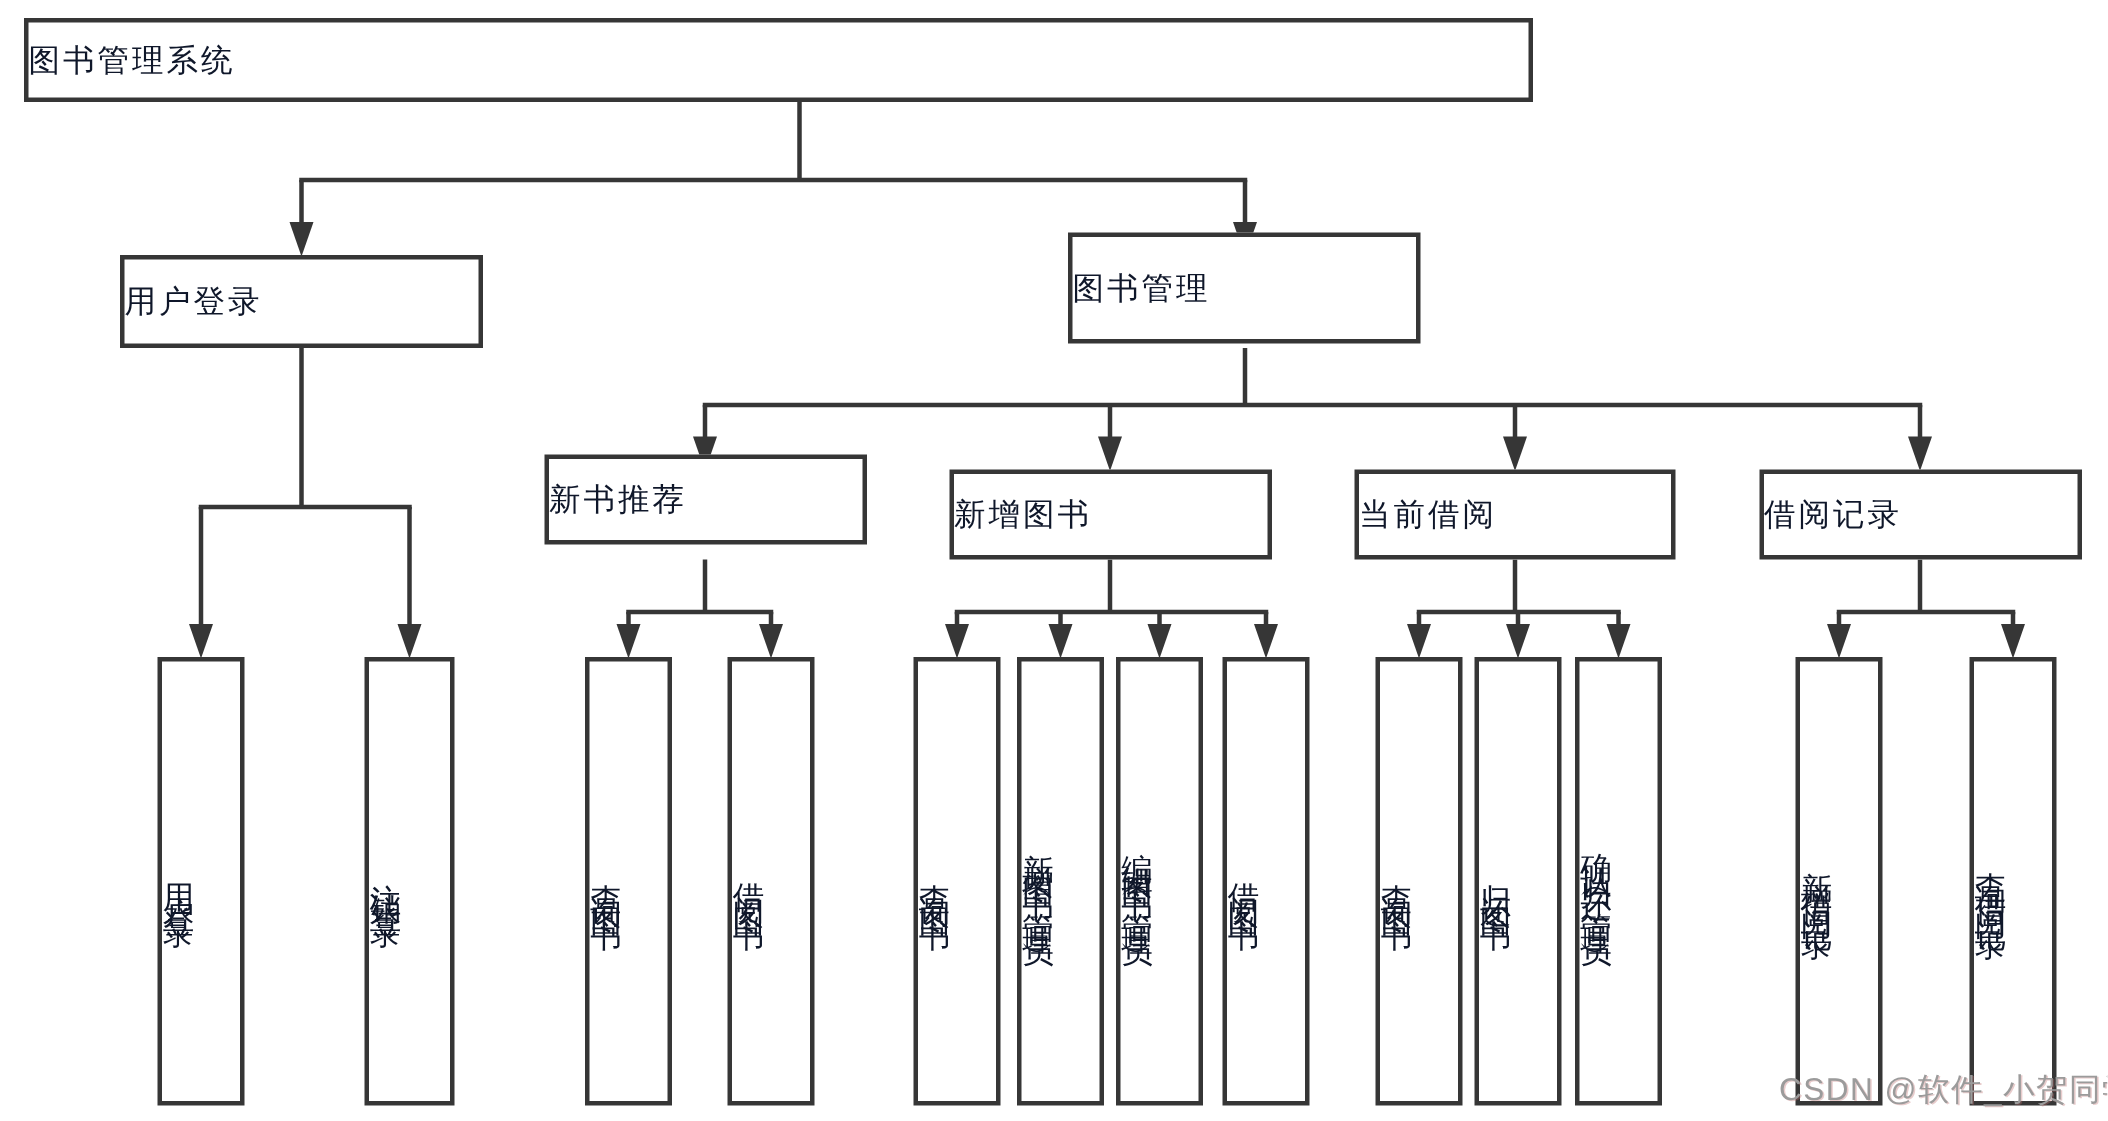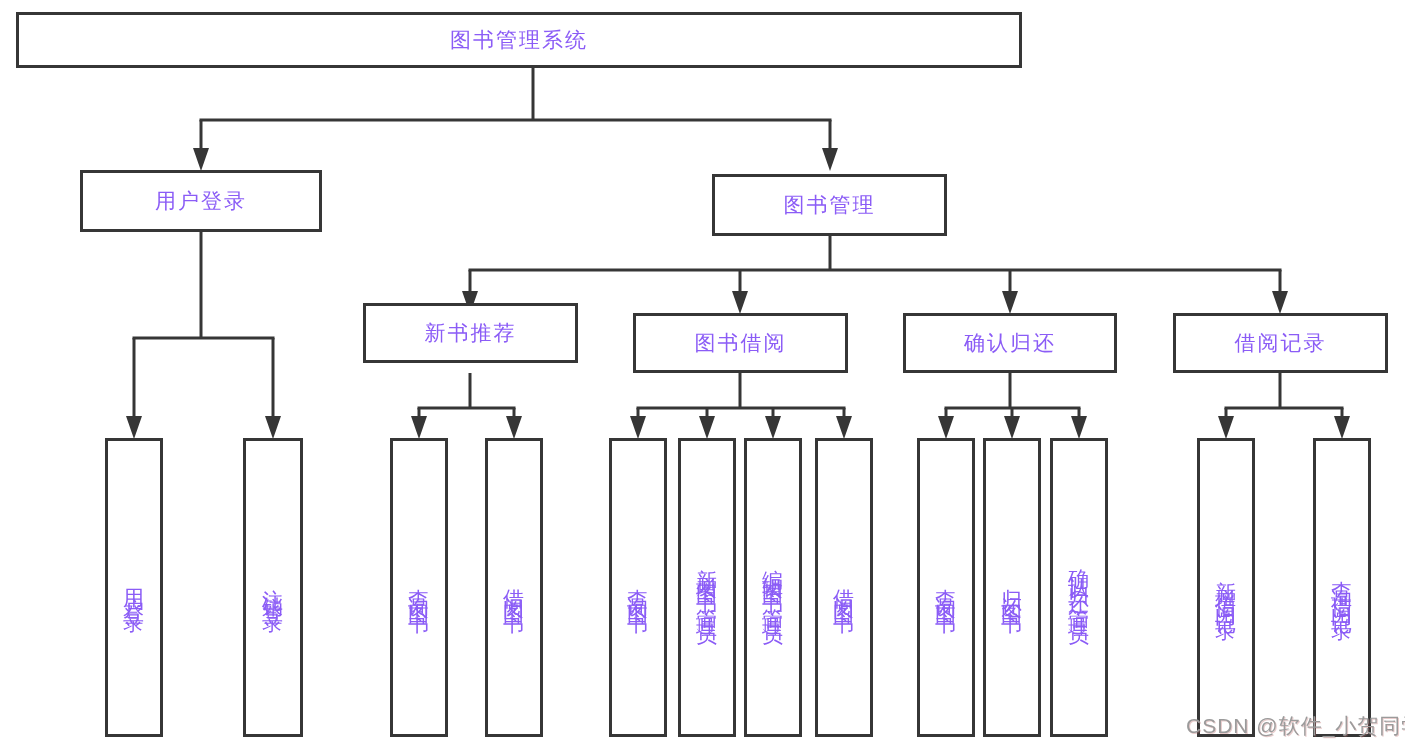"图书管理系统" .node { color: #8b5cf6 -> #0f172a; justify-content: center -> flex-start }
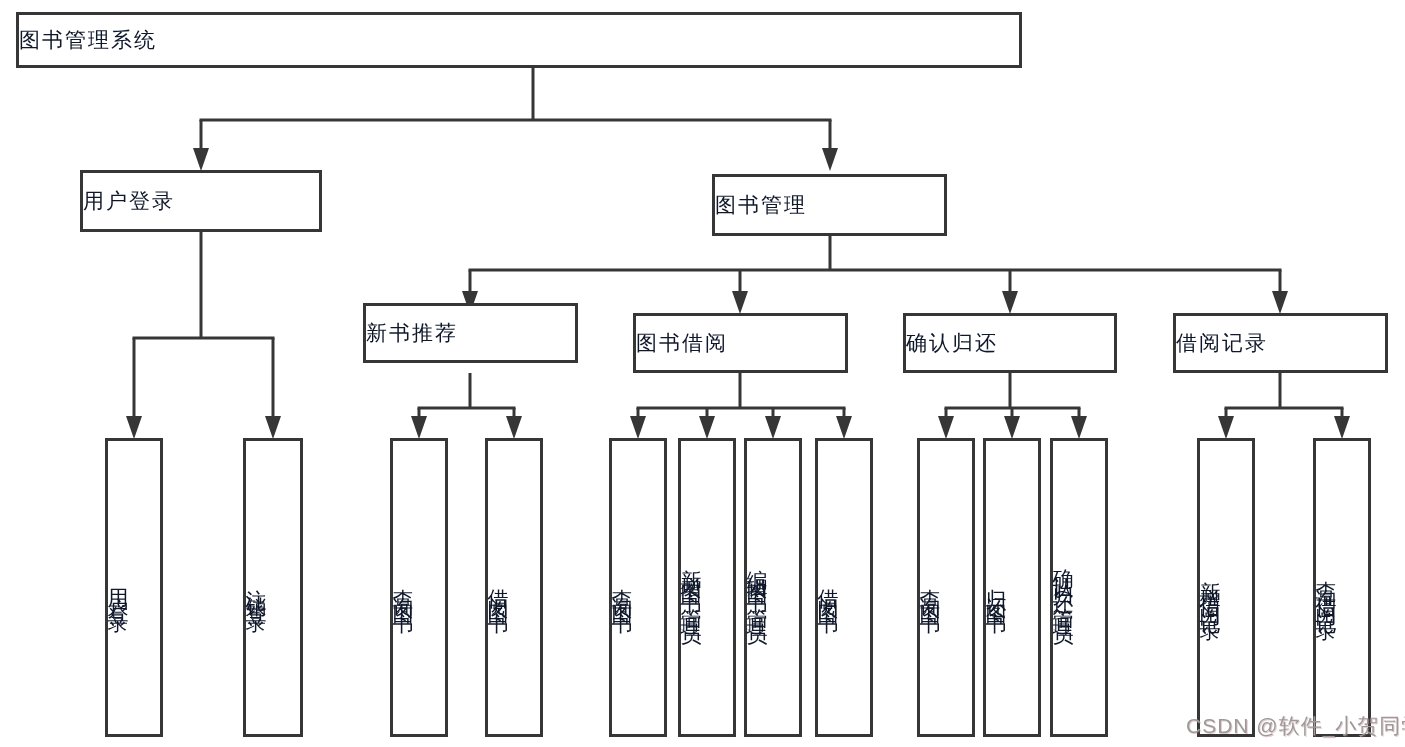"图书管理" div.node { height: 62px -> 74px; top: 174px -> 155px }
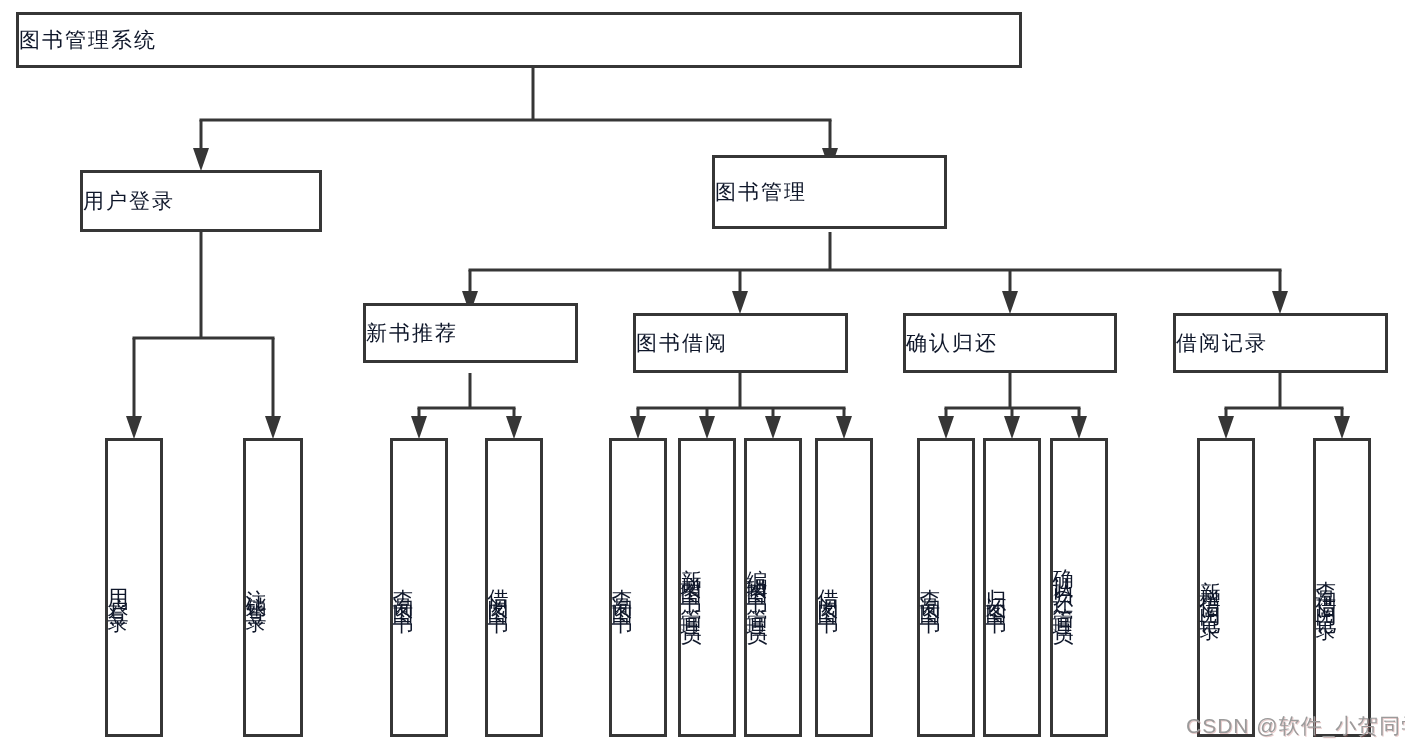"图书借阅" span { text: 图书借阅 -> 新增图书 }
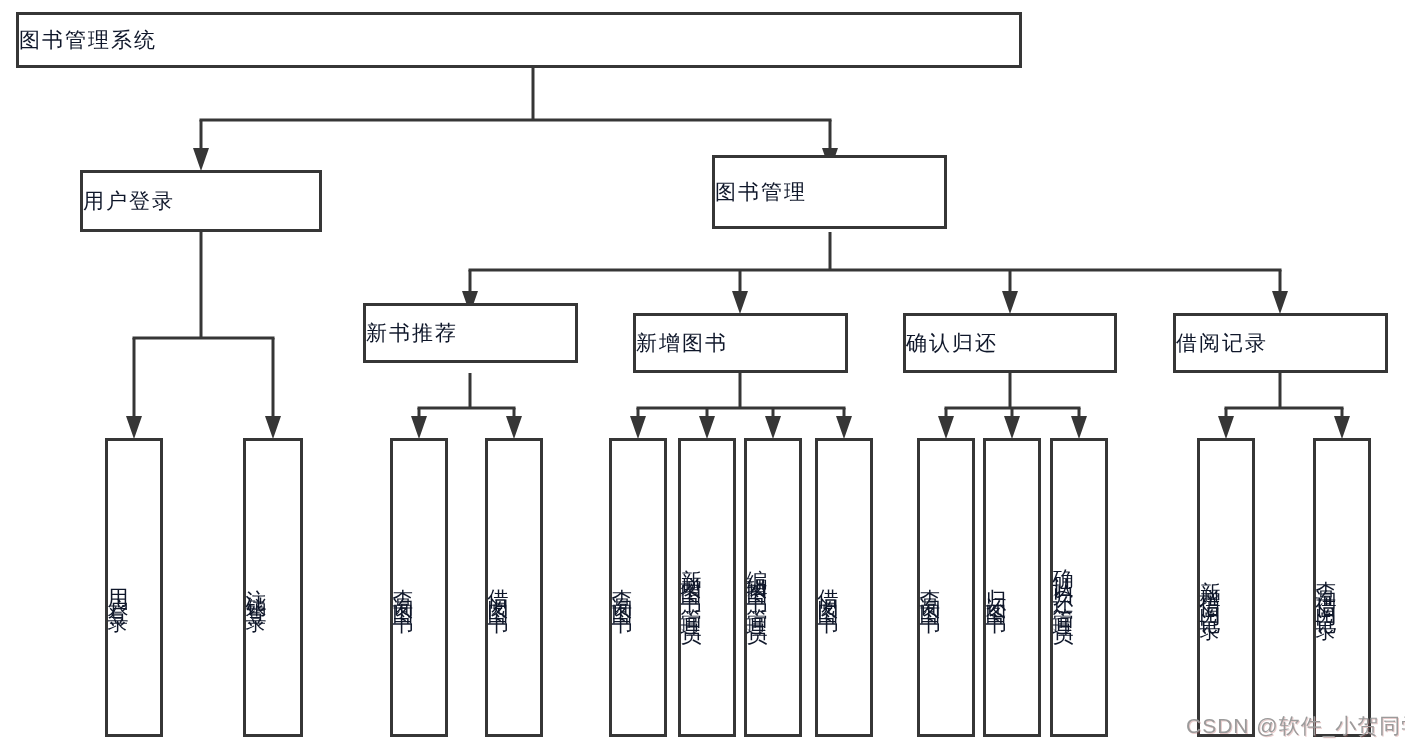"确认归还" span { text: 确认归还 -> 当前借阅 }
